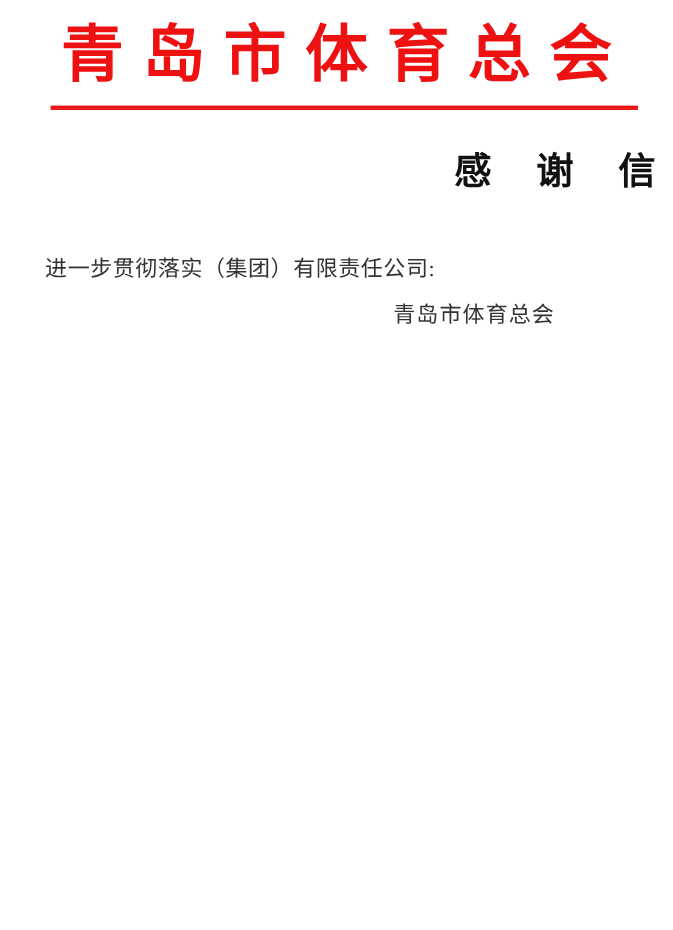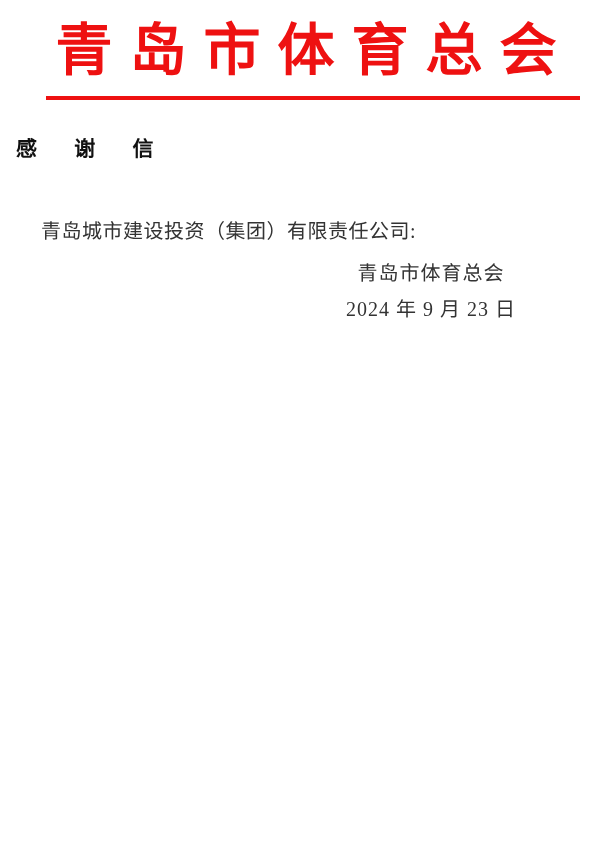"感 谢 信" .letter-title { font-size: 21px -> 34px; text-align: left -> right }
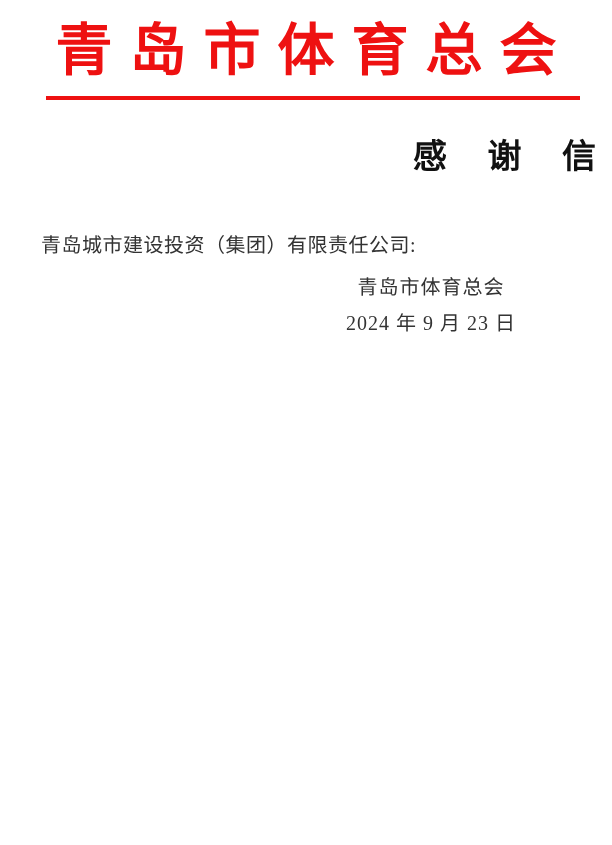"青岛城市建设投资（集团）有限责任公司:" p.salutation { text: 青岛城市建设投资 -> 进一步贯彻落实 }
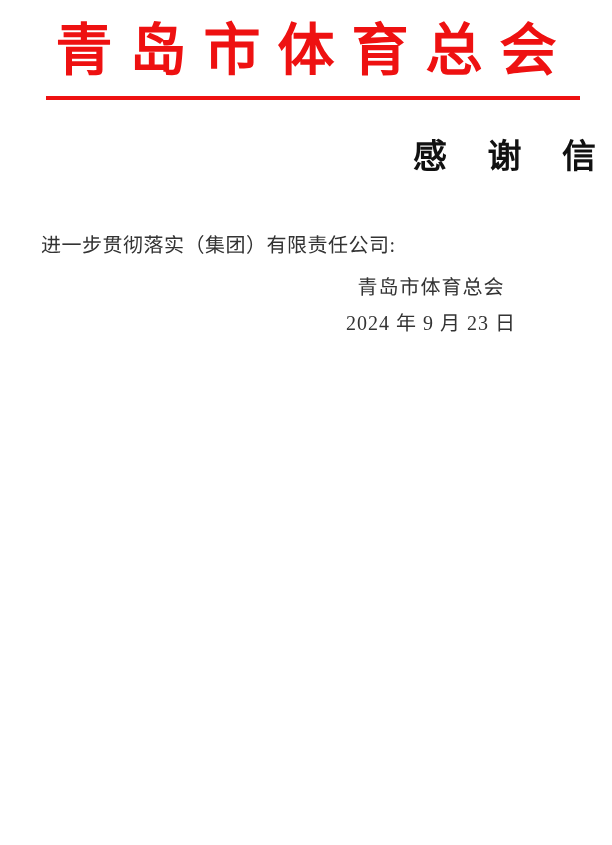"2024 年 9 月 23" div { html: <div>2024 年 9 月 23 日</div> -> none }
